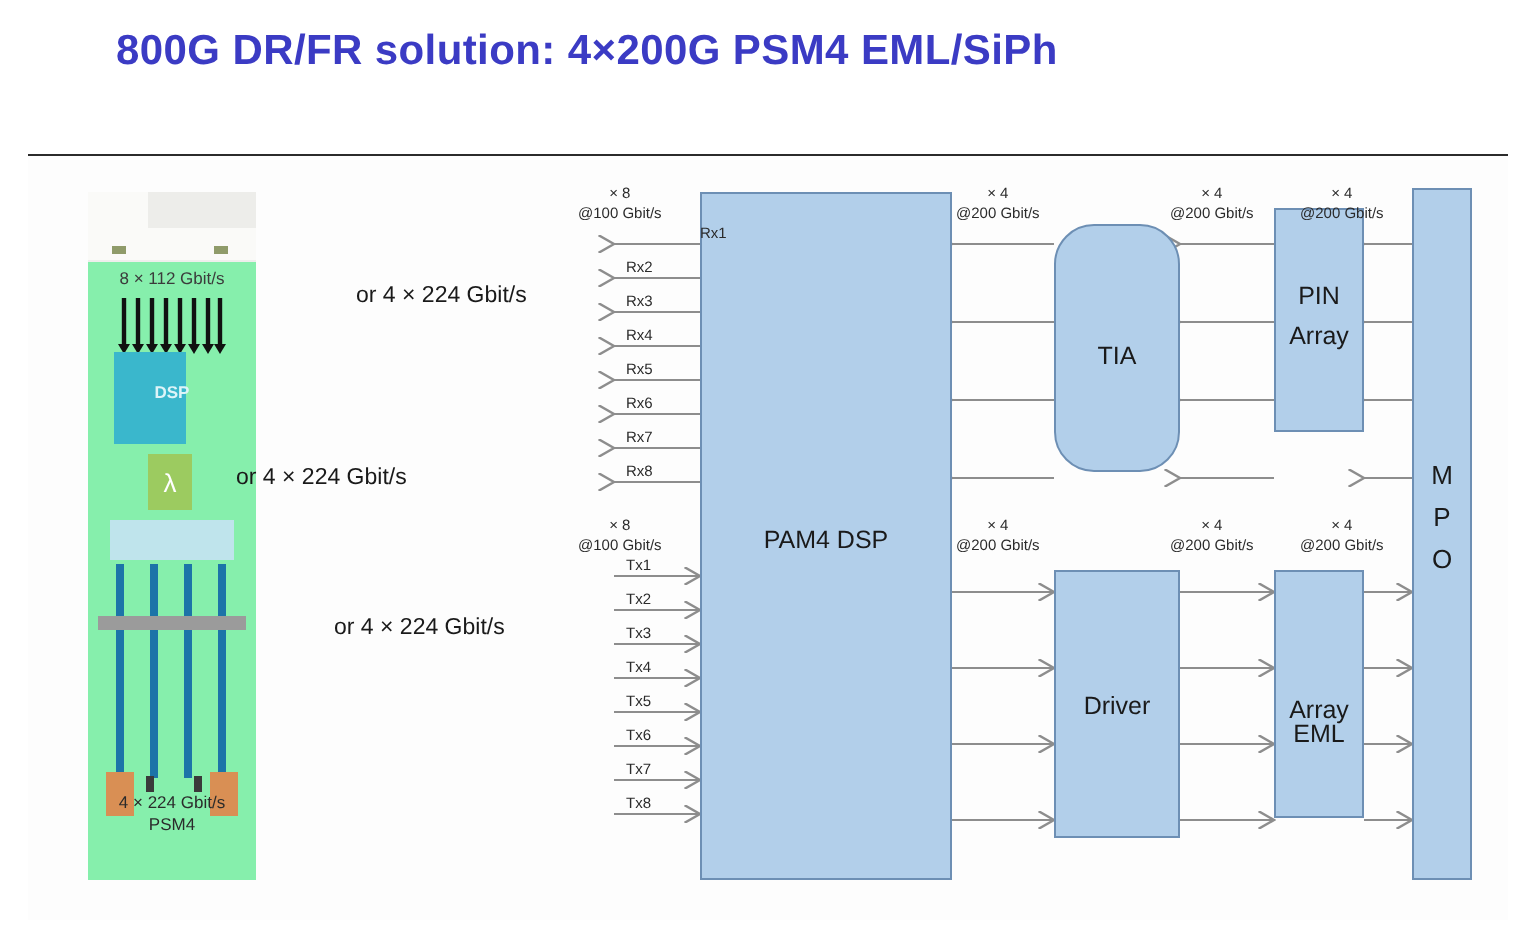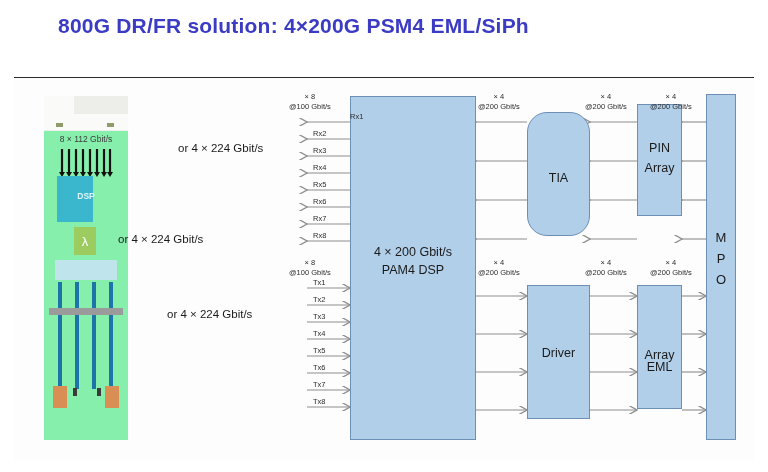"4 × 200 Gbit/s" div.bl { html: <div>4 × 200 Gbit/s</div> -> none }
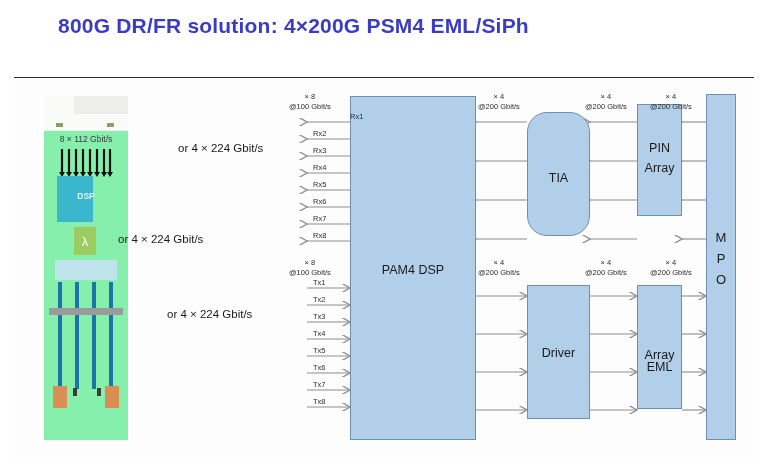"4 × 224 Gbit/s" div.mod-lbl-bot { html: none -> <div> <div>4 × 224 Gbit/s</div> <div>PSM4</div> </div> }
